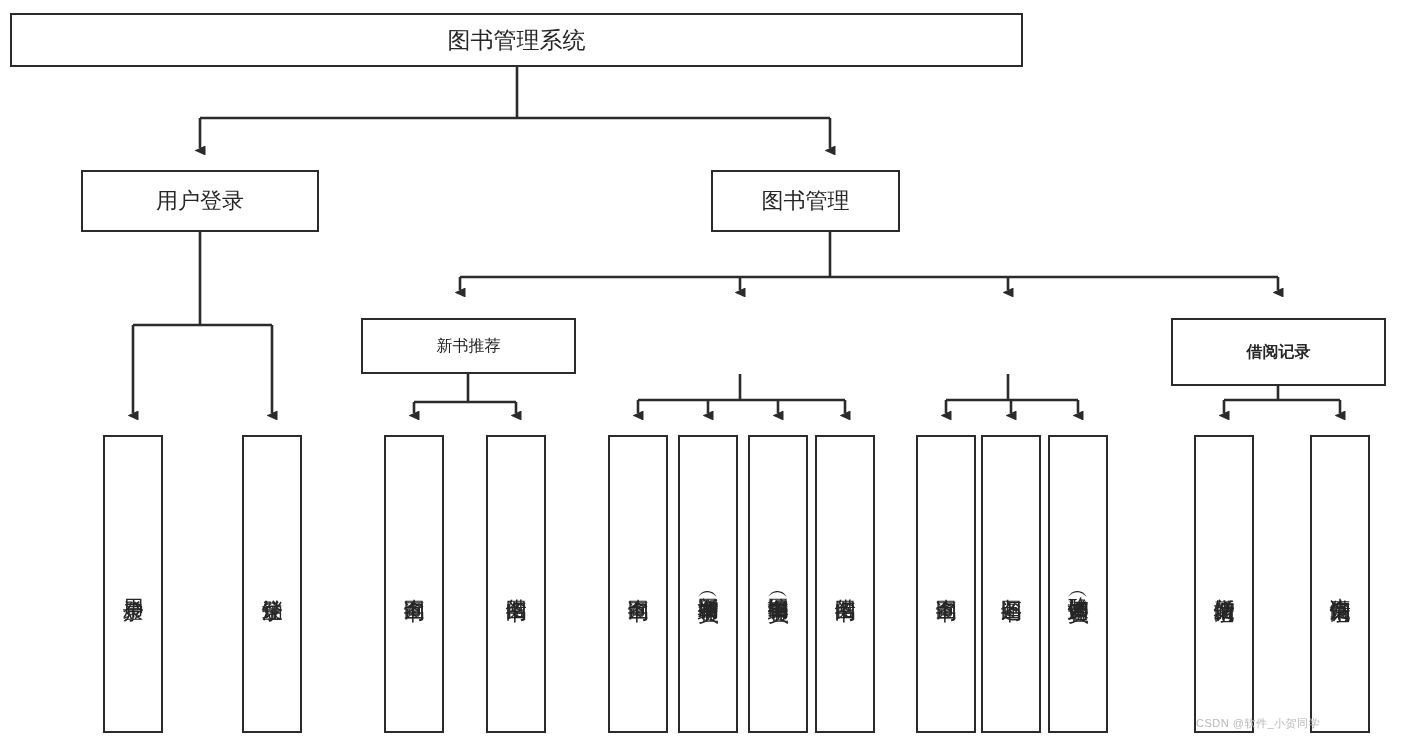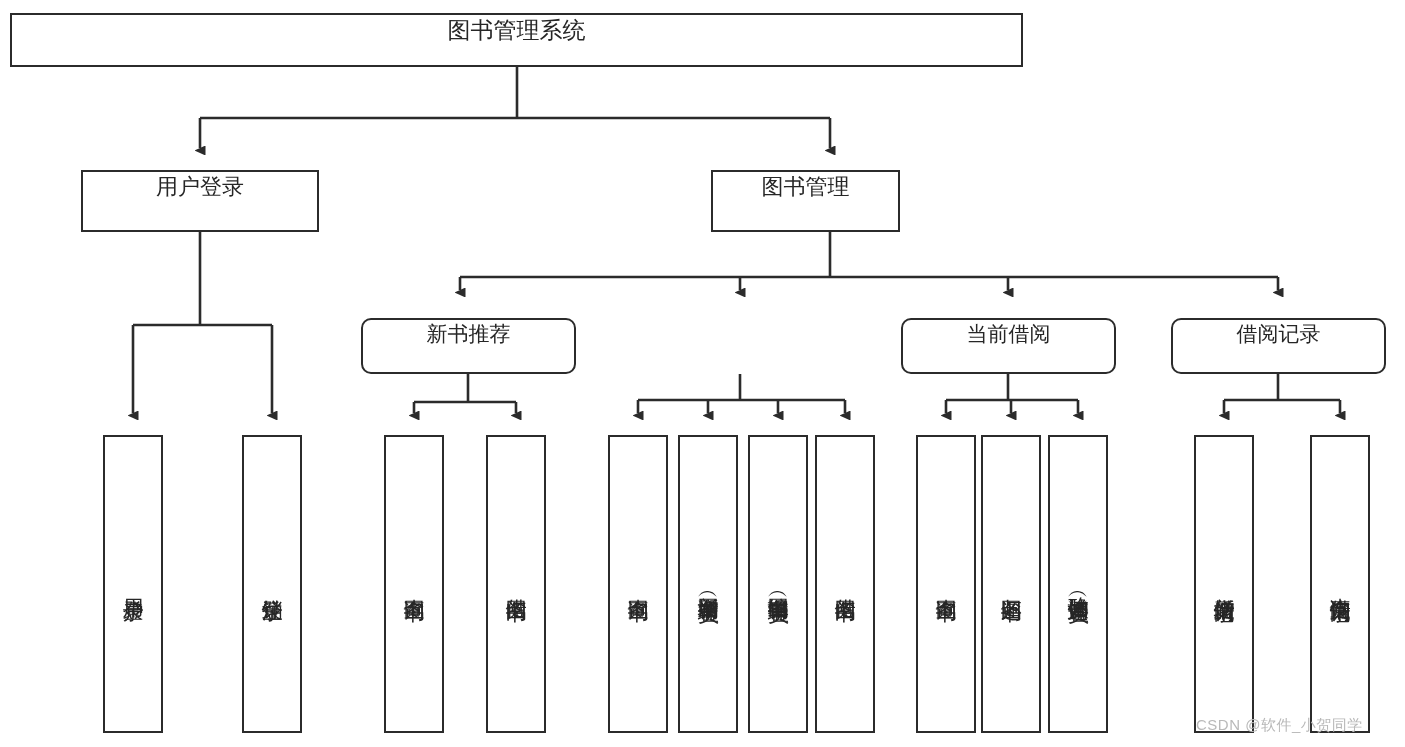"图书管理系统" .node { align-items: flex-start -> center }
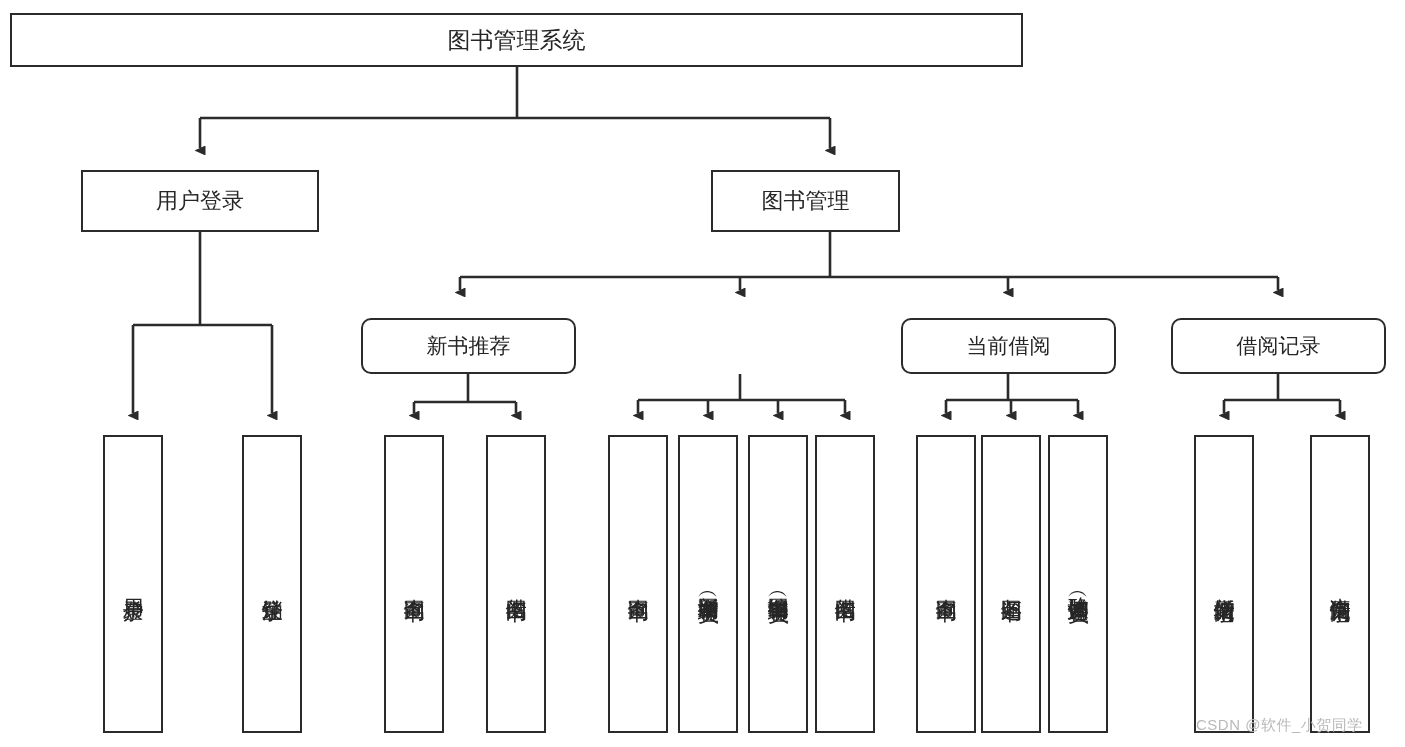"新书推荐" .node.level2 { border-radius: 10px -> none; font-size: 21px -> 16px }
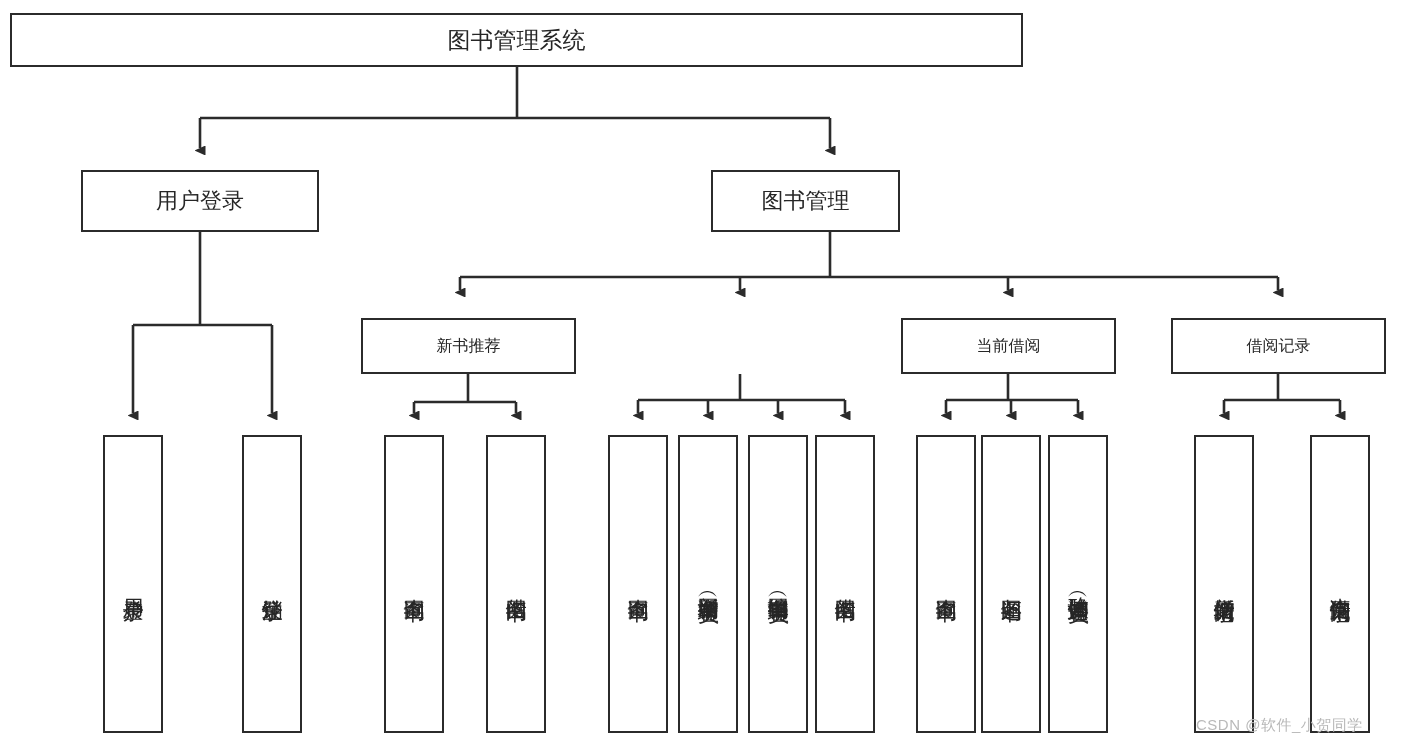"当前借阅" div.node { html: <div> <span>当前借阅</span> </div> -> none }
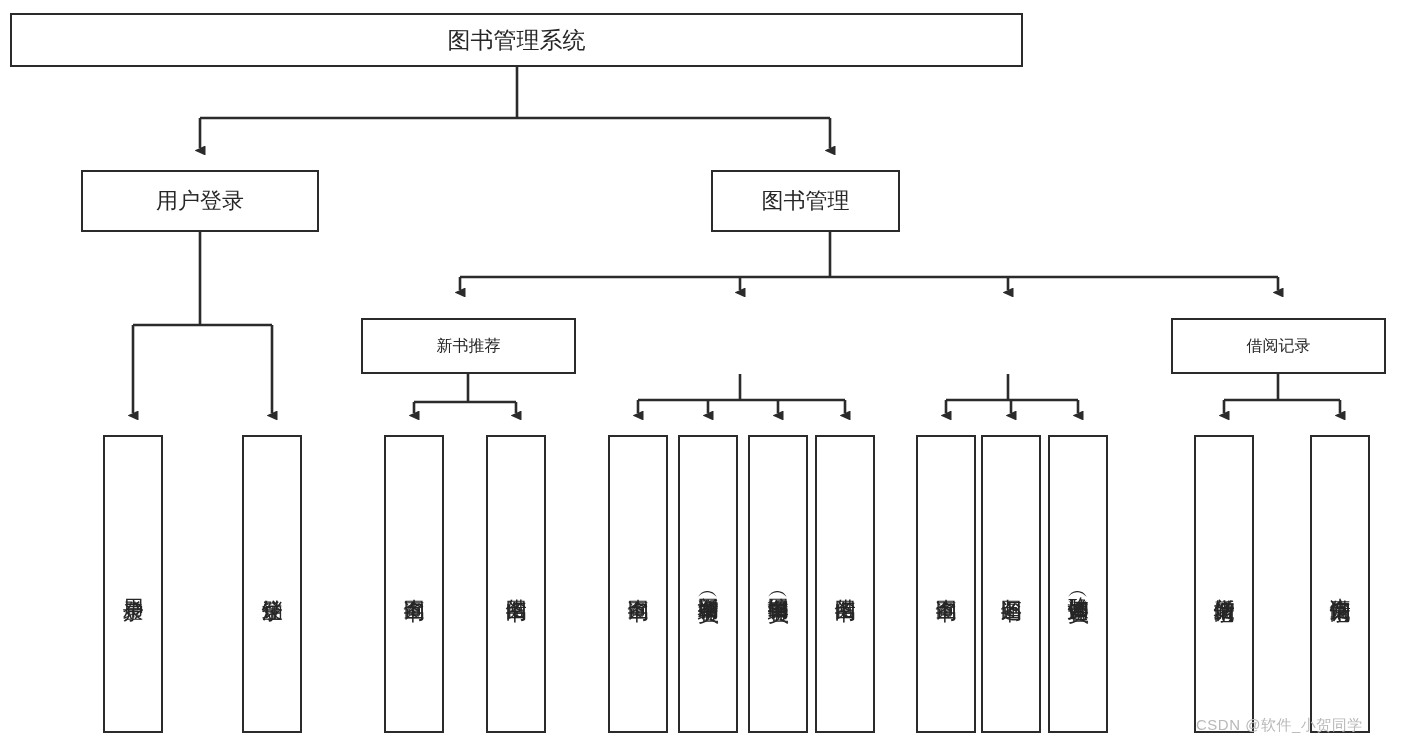"借阅记录" div.node { font-weight: none -> bold; height: 56px -> 68px }
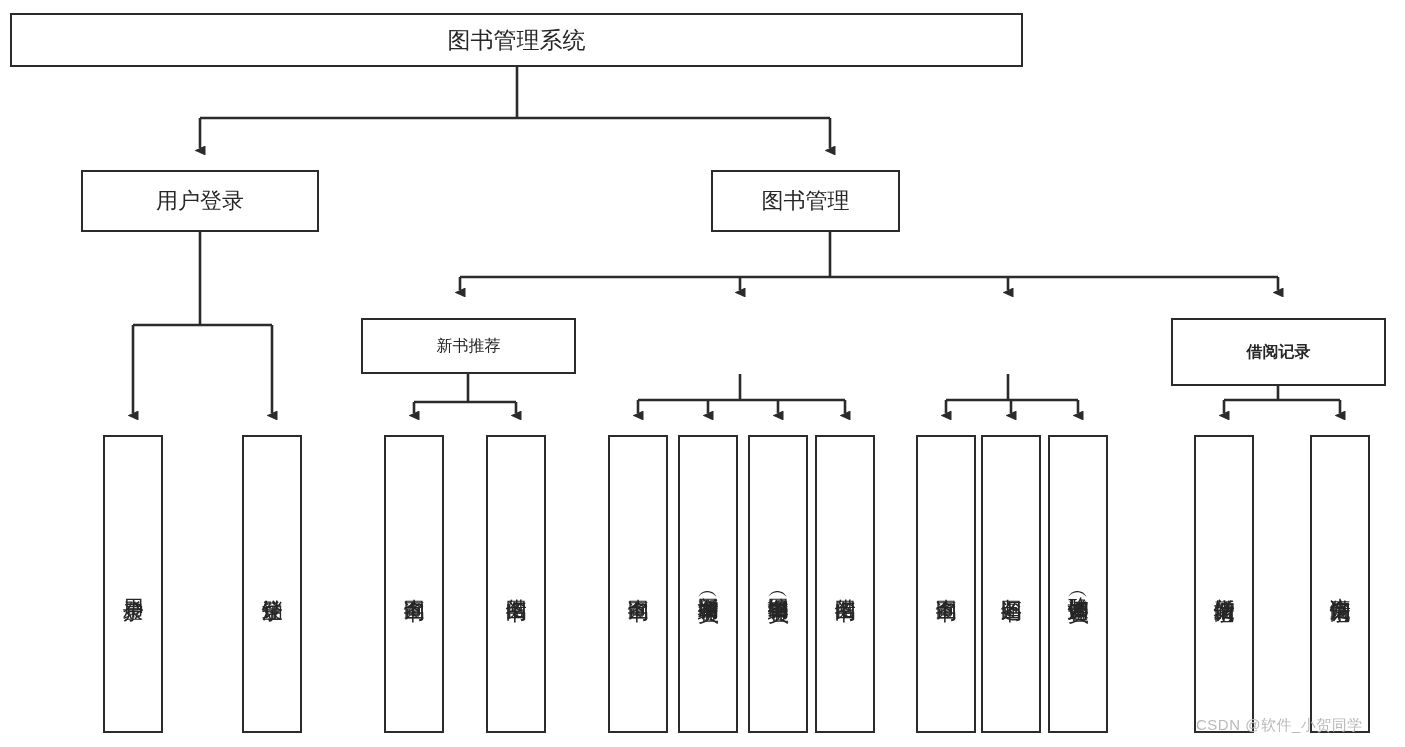"CSDN @软件_小贺同学" #watermark { font-size: 15px -> 11px }
